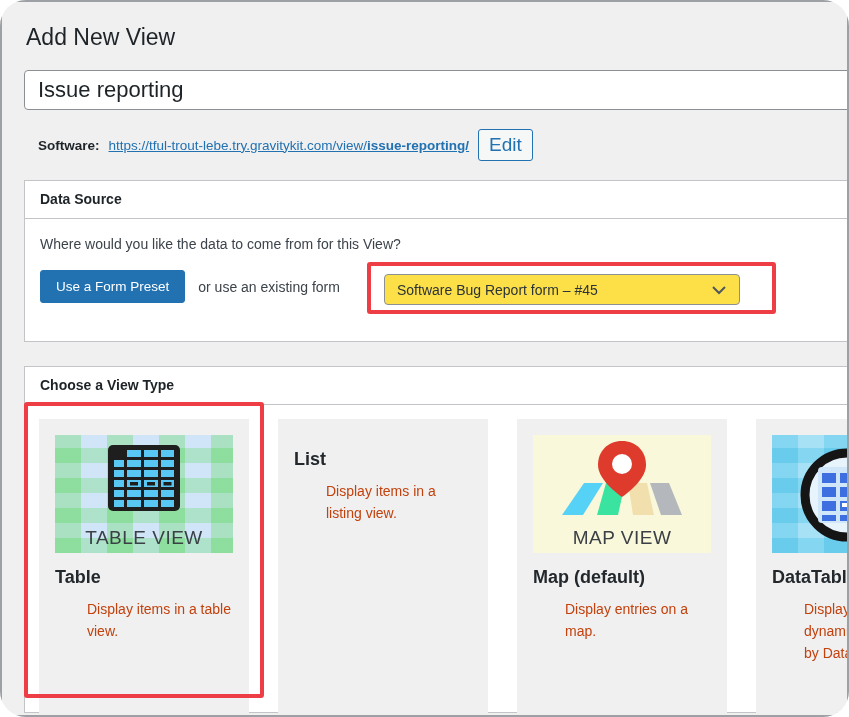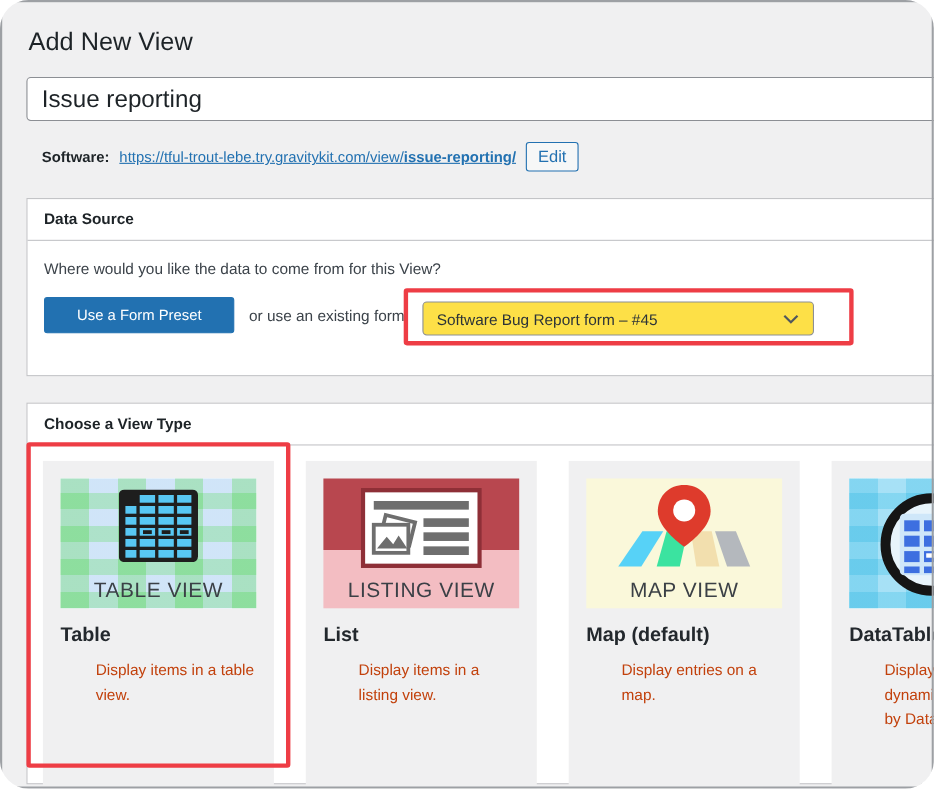"Edit" .edit-button { font-size: 15px -> 19px }
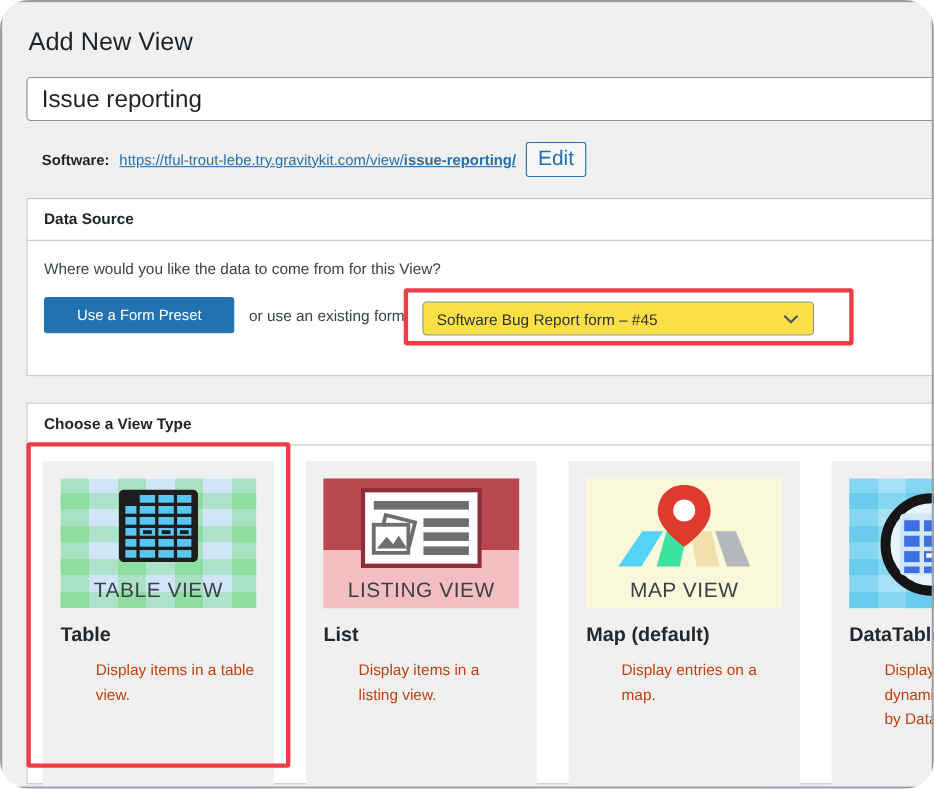"Use a Form Preset" .preset-button { padding: 0 29px -> 0 15px }
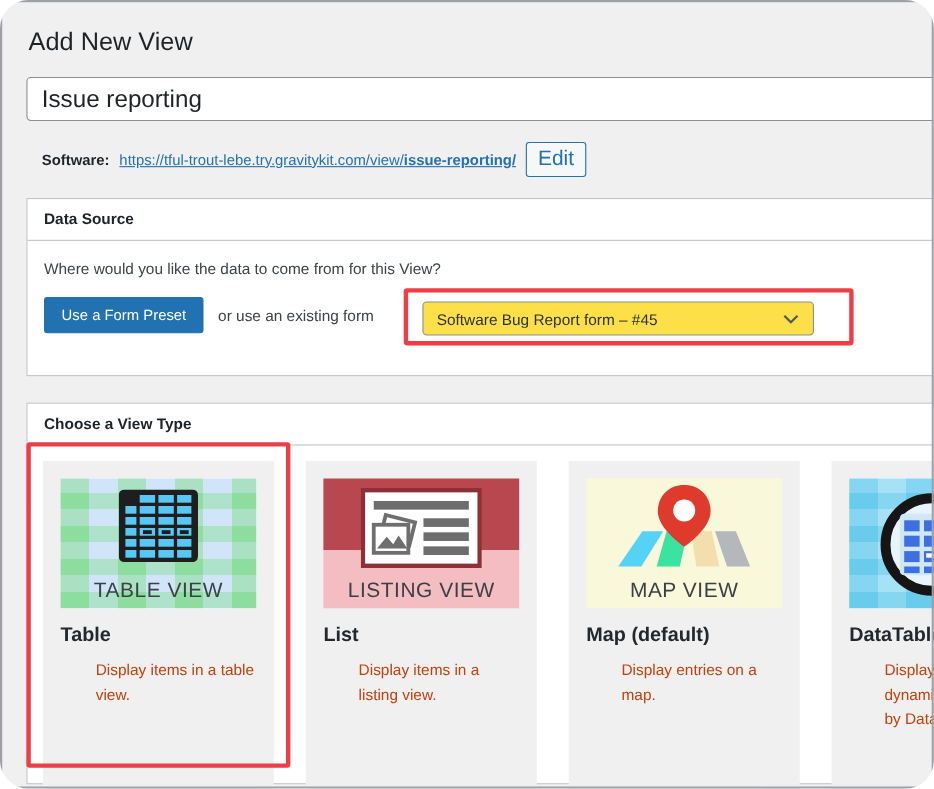"LISTING VIEW" div.vt-image { html: <div> <svg> <rect></rect> <rect></rect> <rect></rect> <rect></rect> <rect></rect> <g> <rect></rect> <rect></rect> <path></path> </g> </svg> <div>LISTING VIEW</div> </div> -> none }
